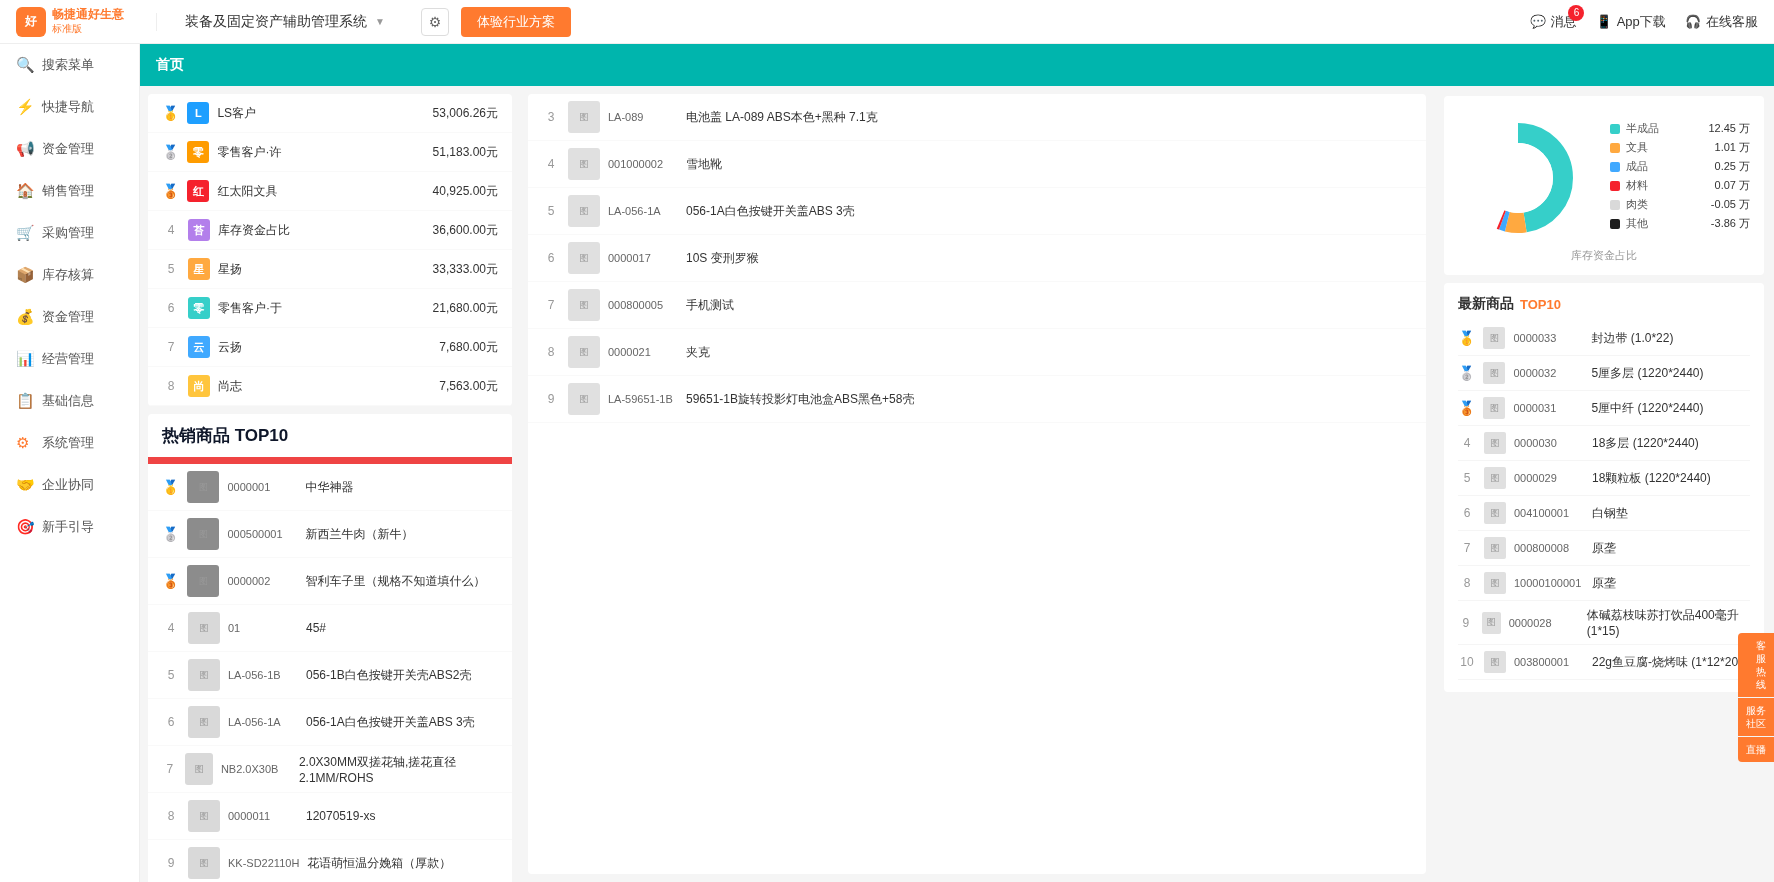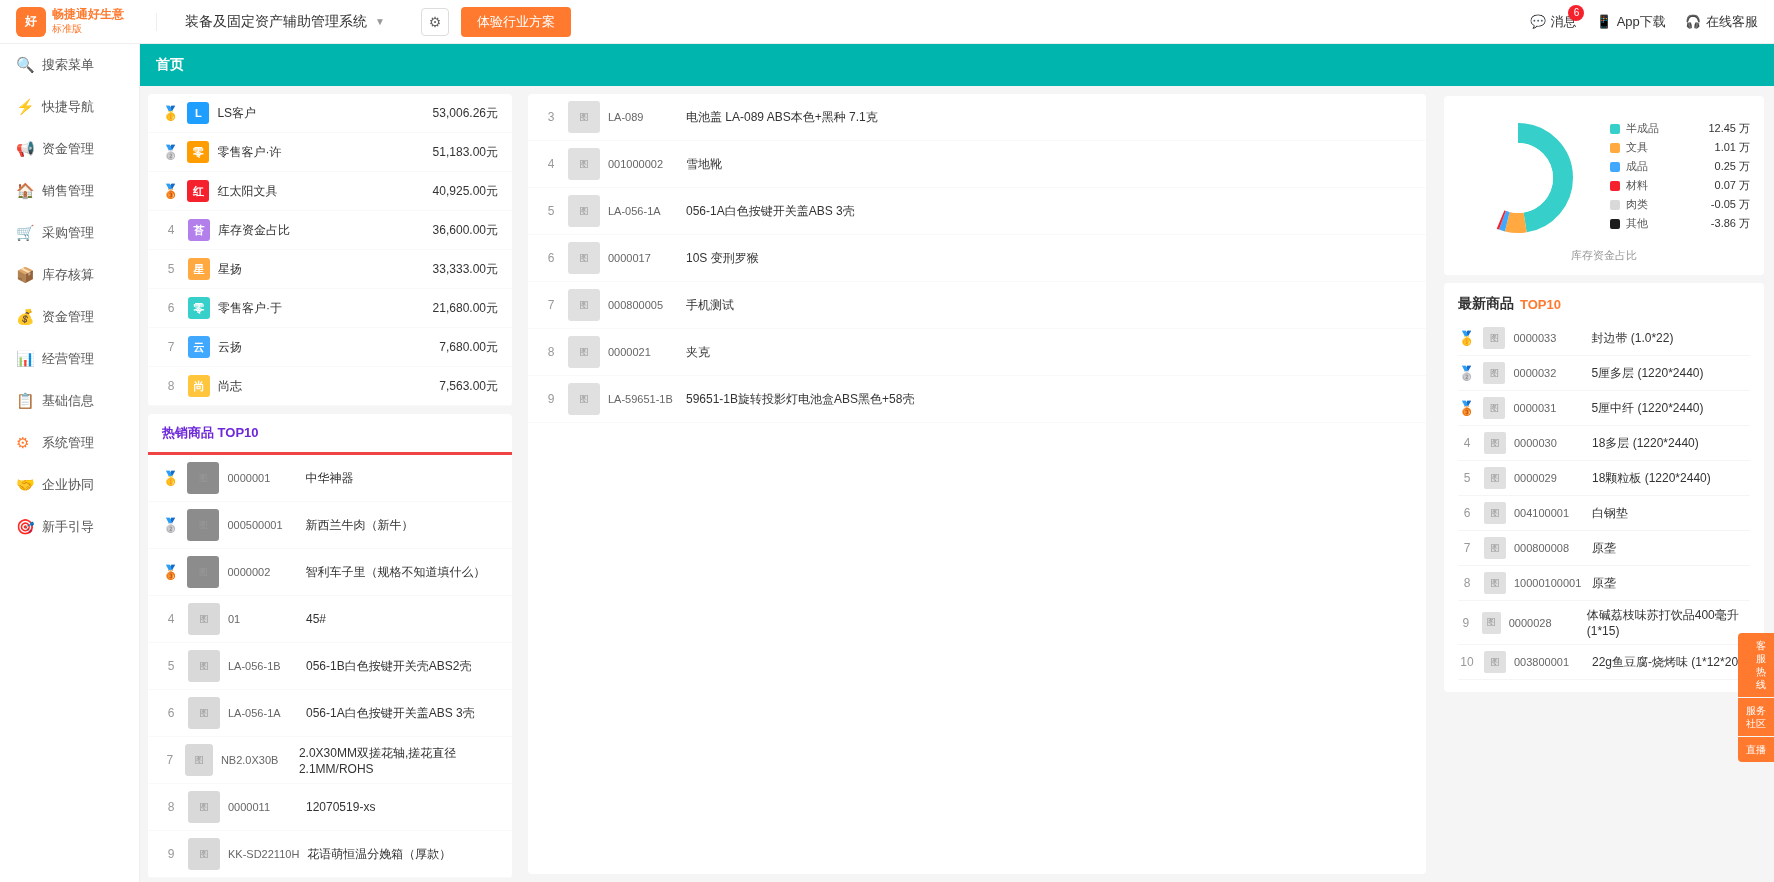"热销商品 TOP10" .panel-header { border-bottom: 3px solid #ef4444 -> 7px solid #ef4444; color: #6d28d9 -> #0f172a; font-size: 13px -> 17px }
